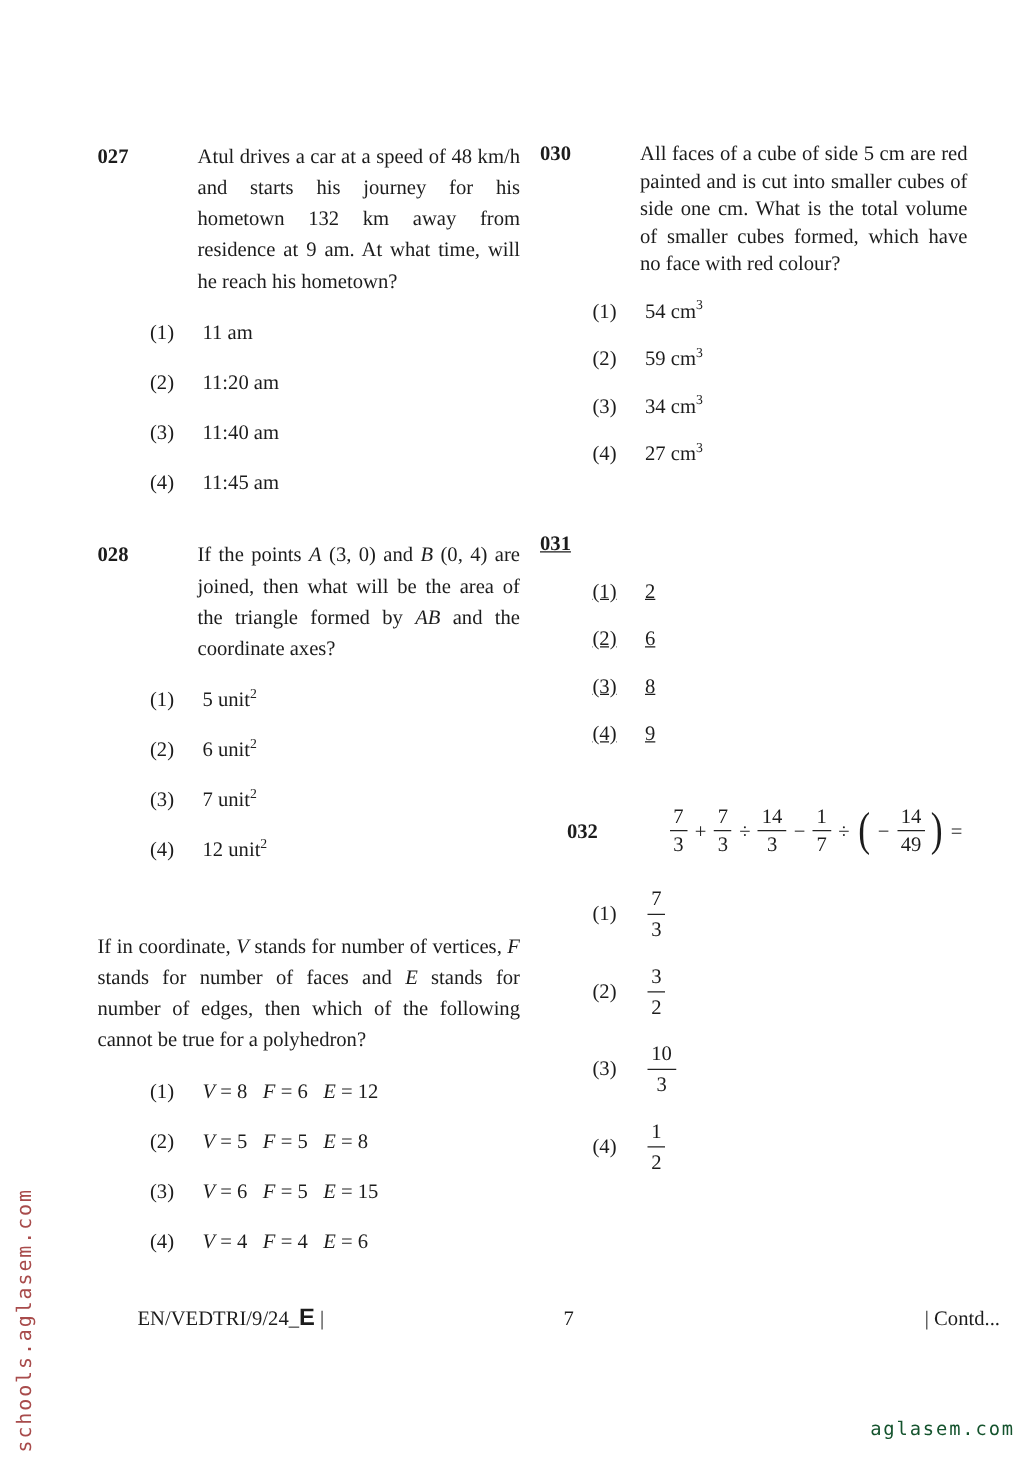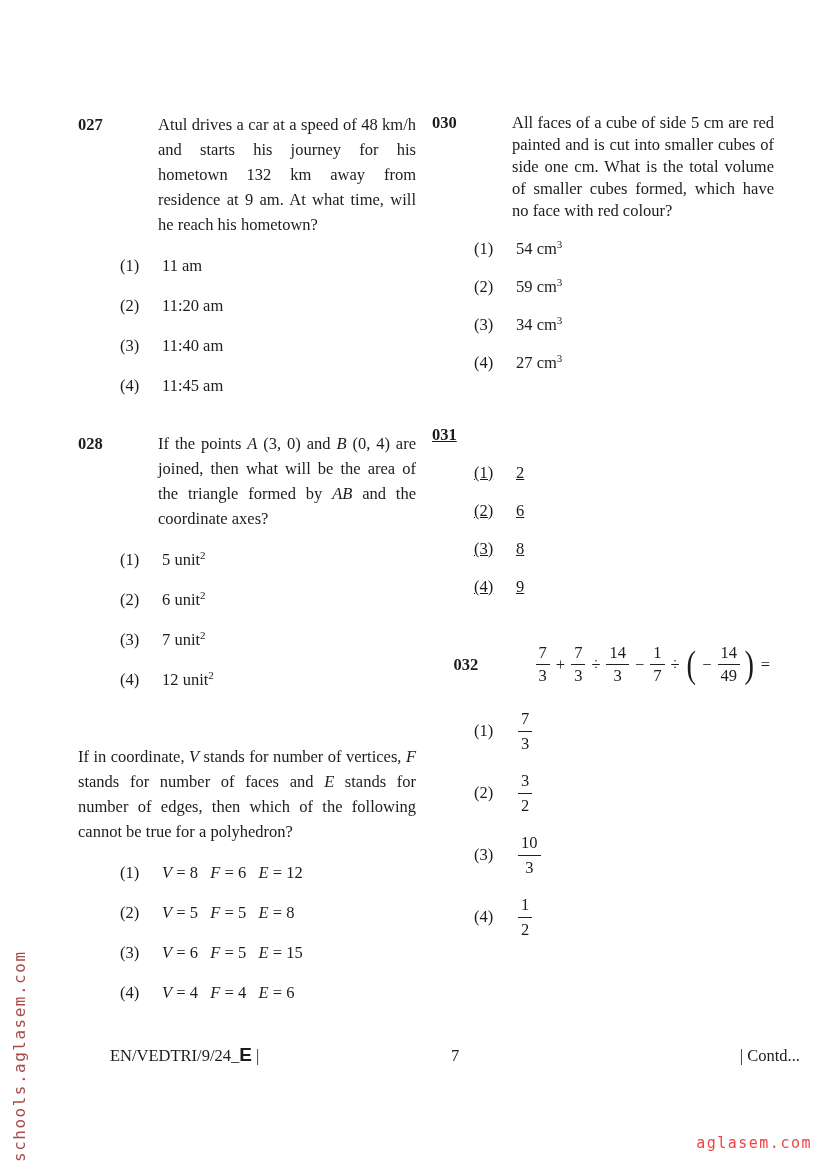"aglasem.com" div.wm-right { color: #ef4444 -> #14532d }
